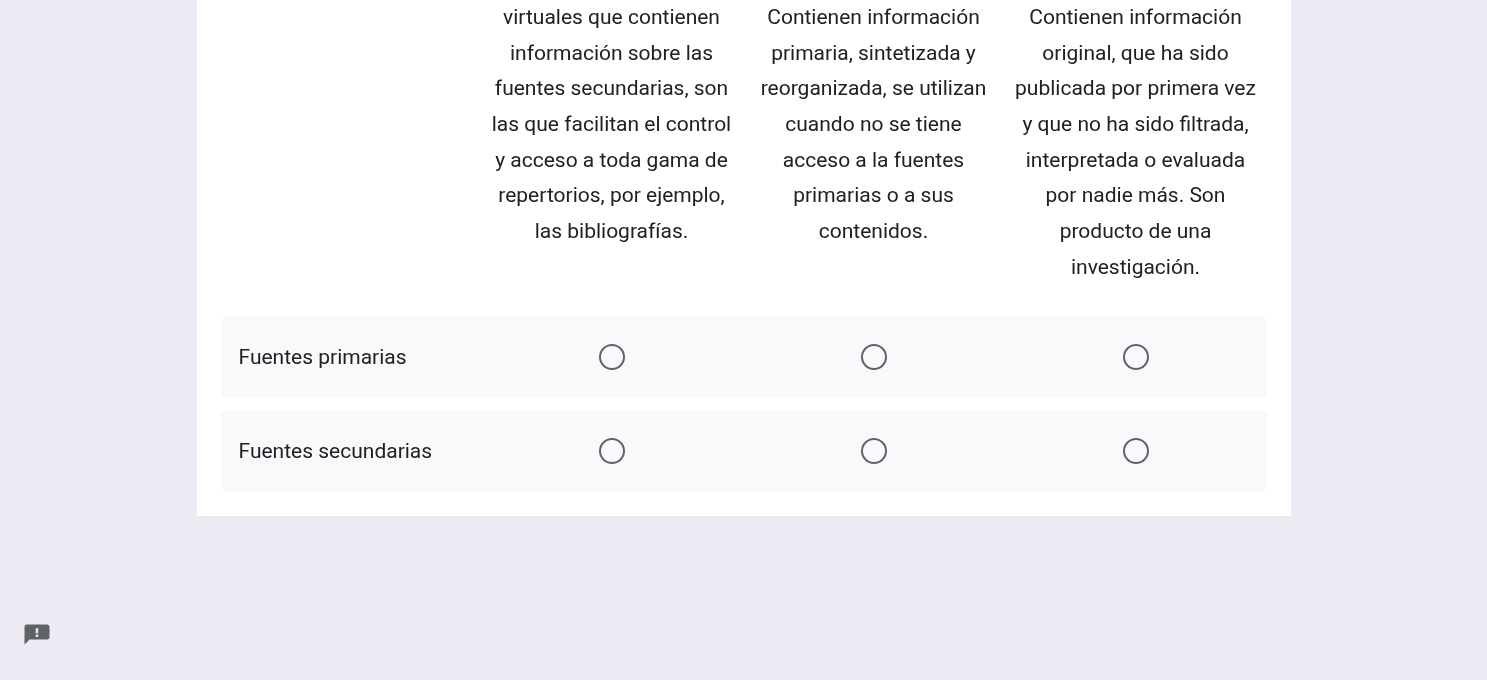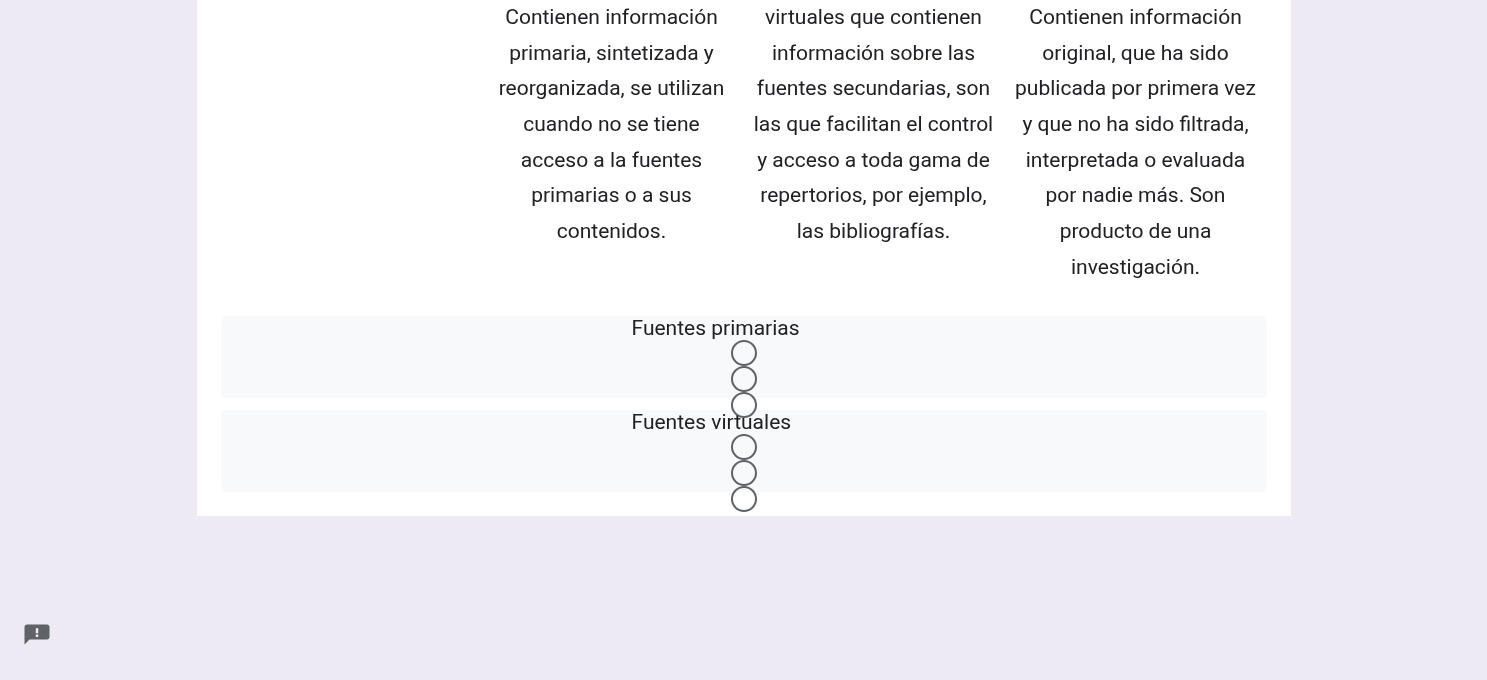"Contienen información primaria," div.col-head { order: before "virtuales que contienen información" -> after "virtuales que contienen información" }
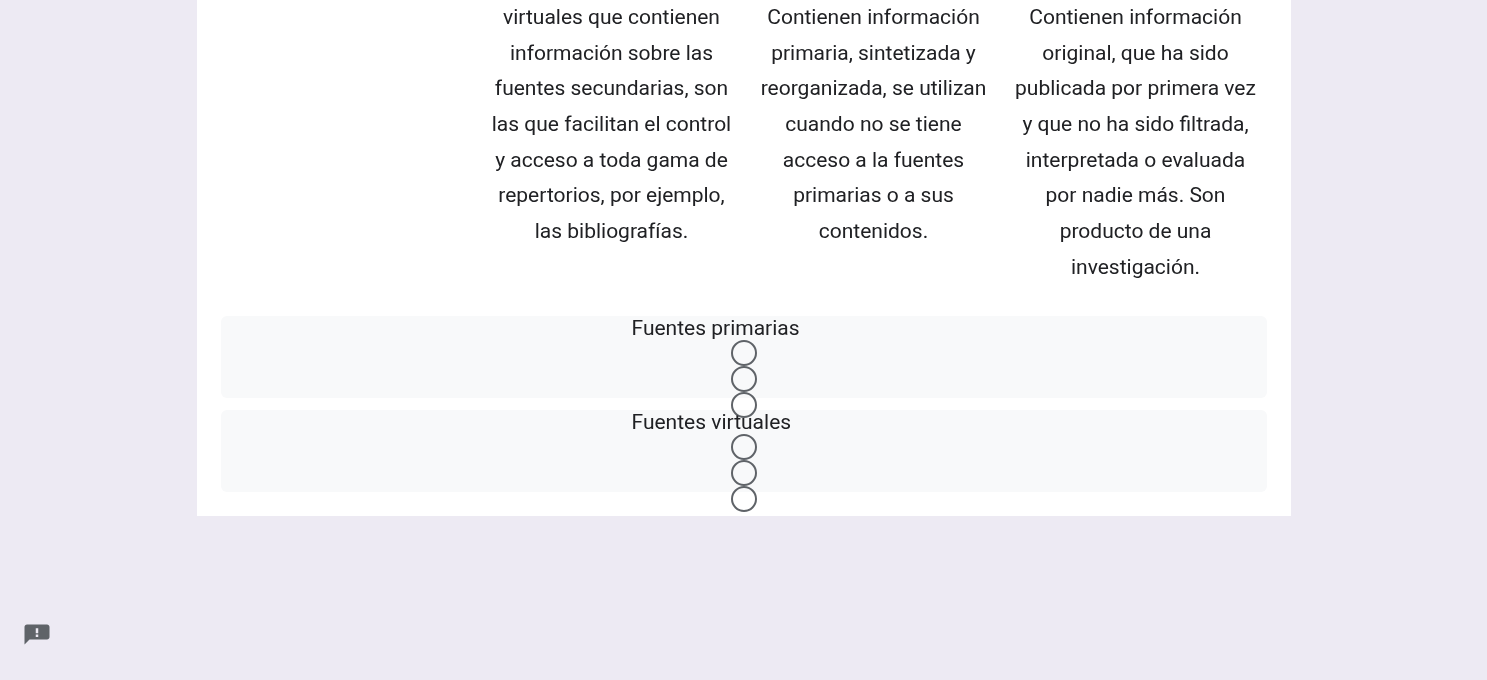"Fuentes primarias" .grid-row { flex-direction: column -> none }
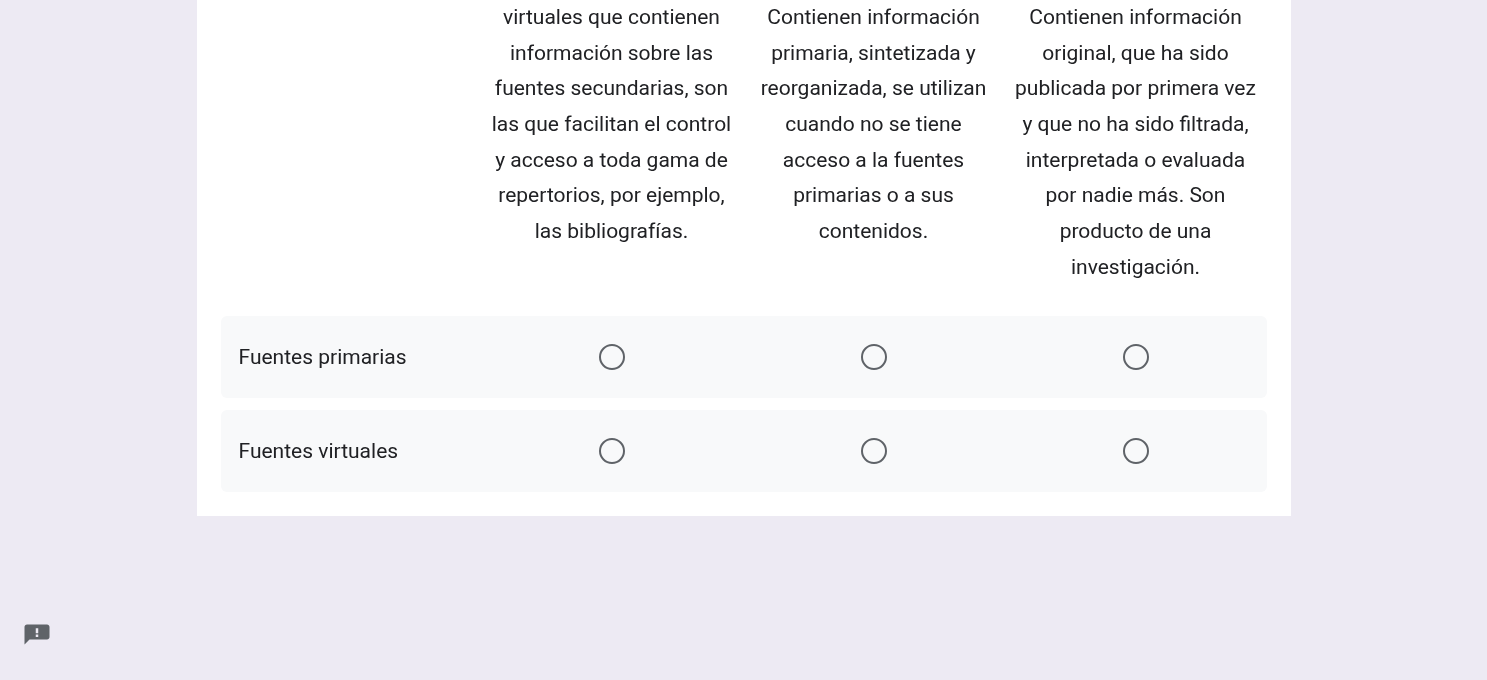"Fuentes virtuales" div.row-label { text: virtuales -> secundarias }
